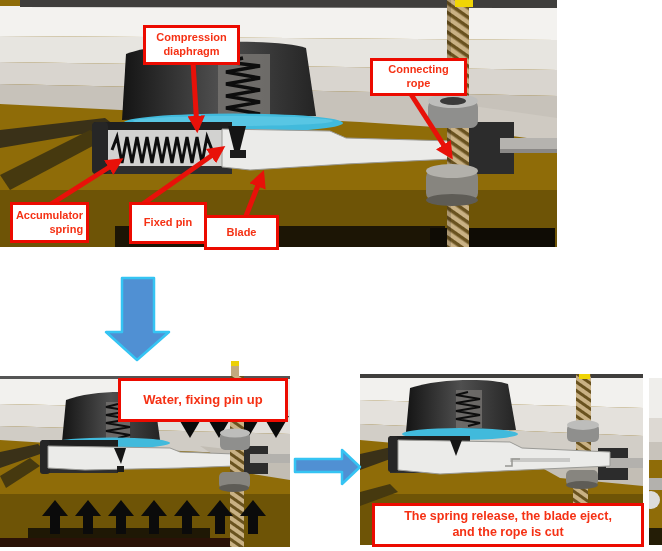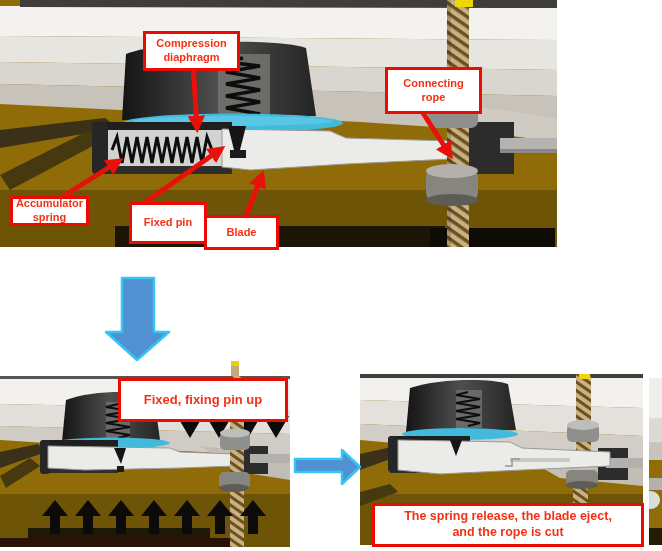"Compression" .lbl-compression { top: 31px -> 25px }
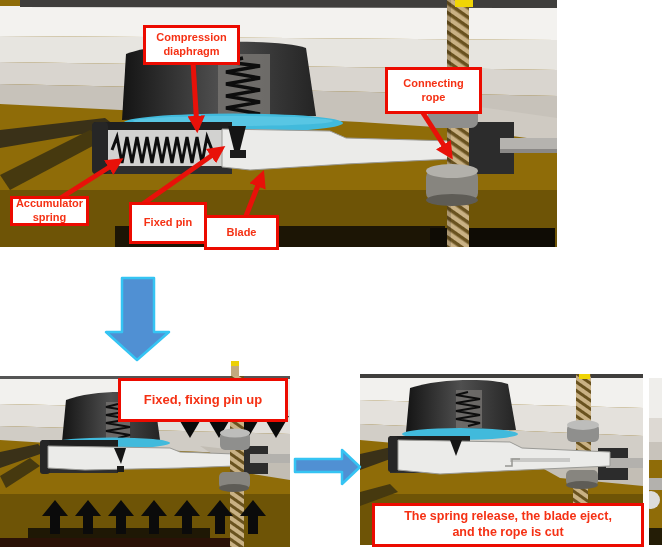"Connecting" .lbl-rope { height: 47px -> 38px; margin-left: 15px -> none; top: 67px -> 58px }
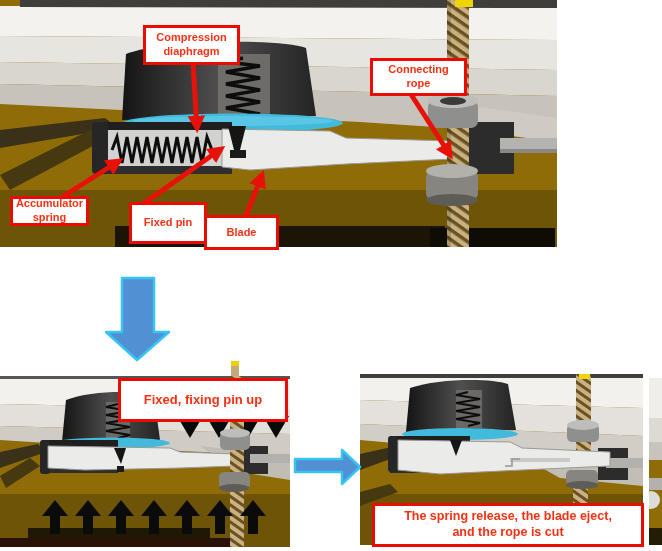"Accumulator" .lbl-accum { height: 30px -> 41px; text-align: none -> right; top: 196px -> 202px }
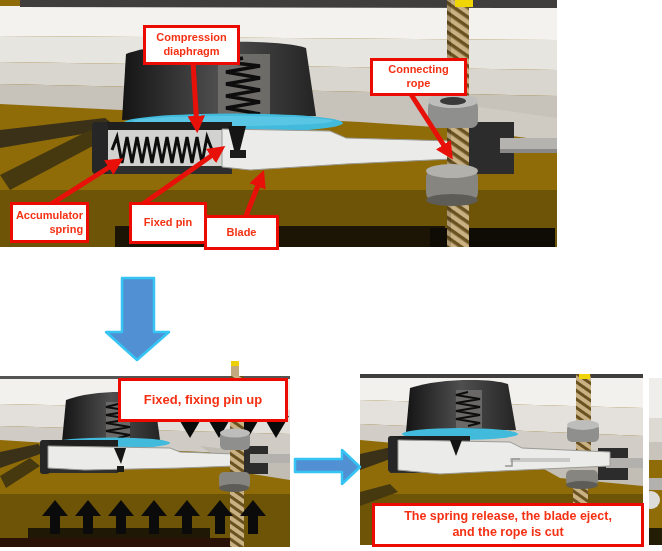"Fixed, fixing pin up" span { text: Fixed -> Water }
